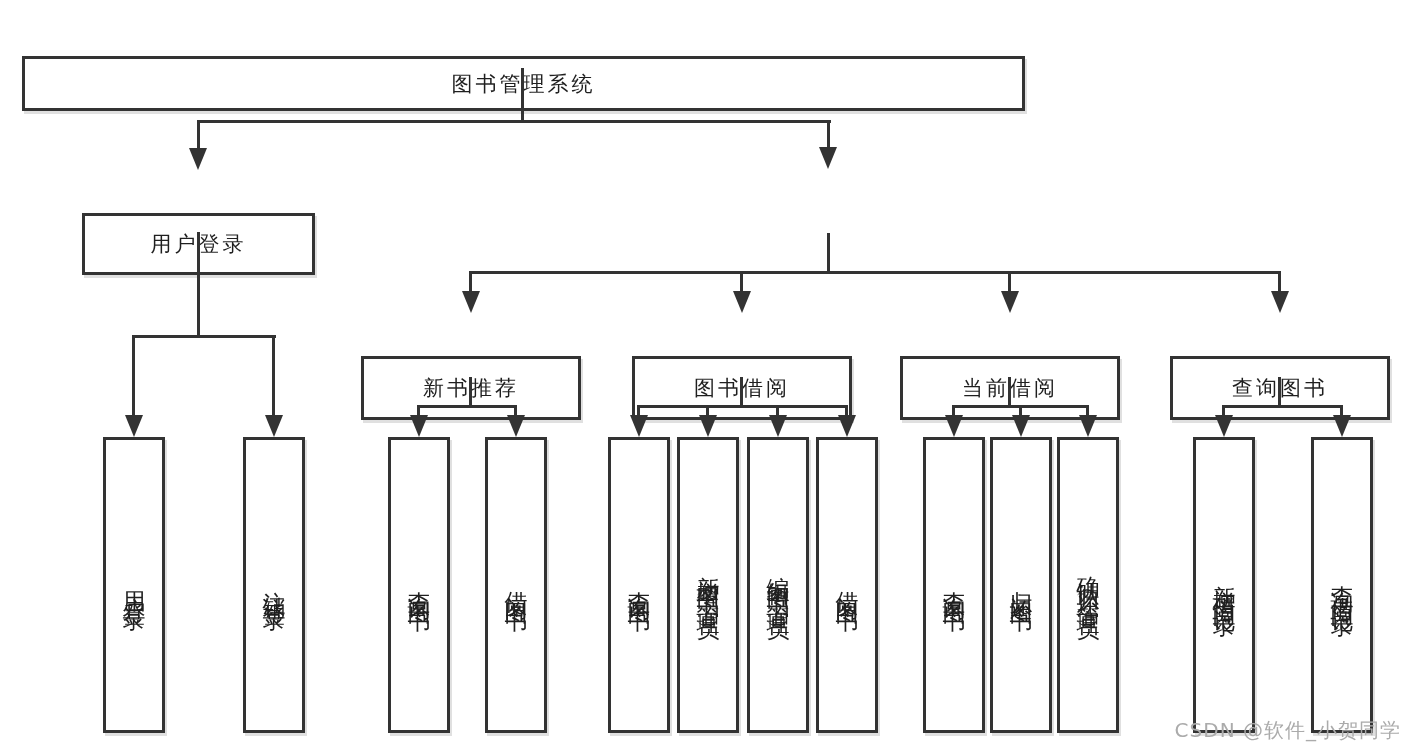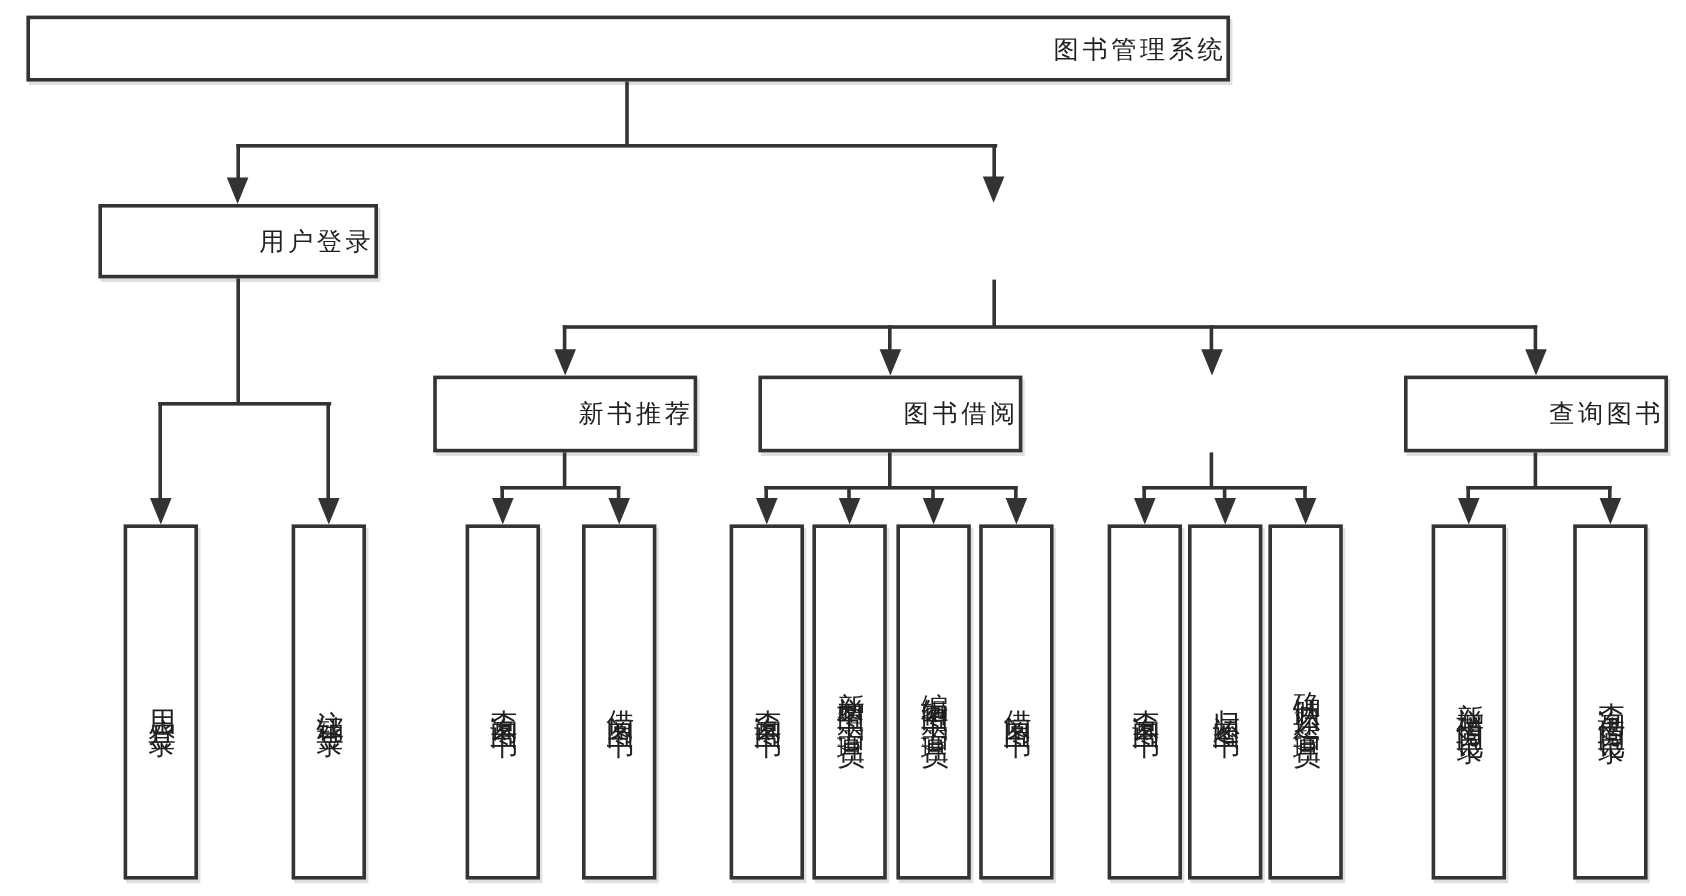"图书管理系统" .hbox { justify-content: flex-end -> center; margin-top: none -> 43px }
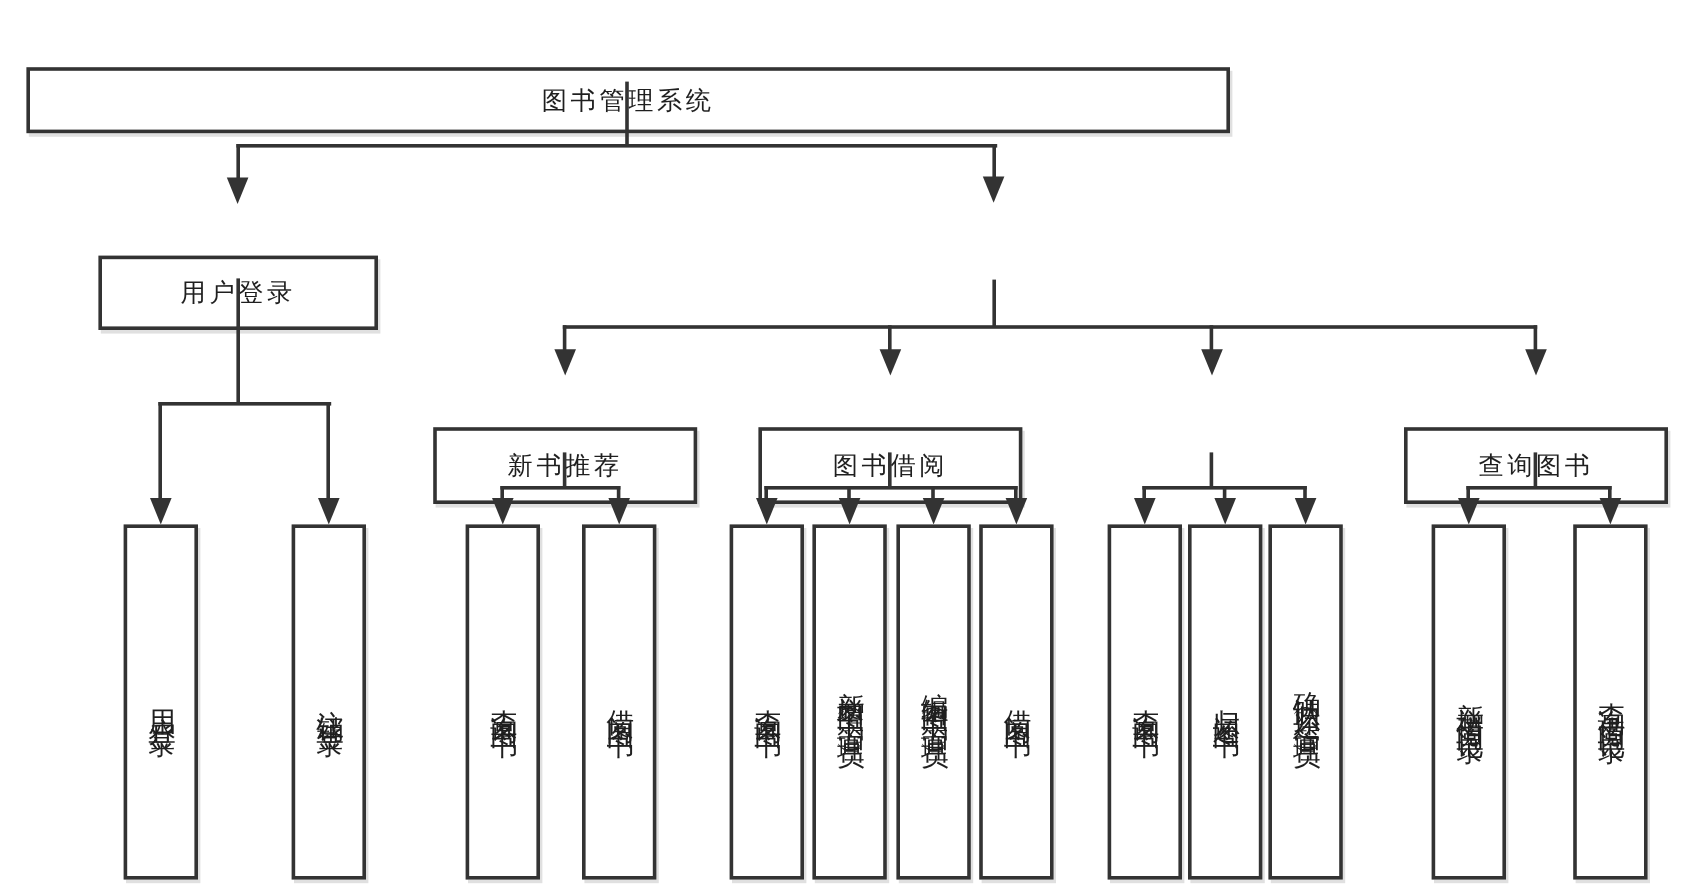"当前借阅" div.hbox { html: none -> <div> <span>当前借阅</span> </div> }
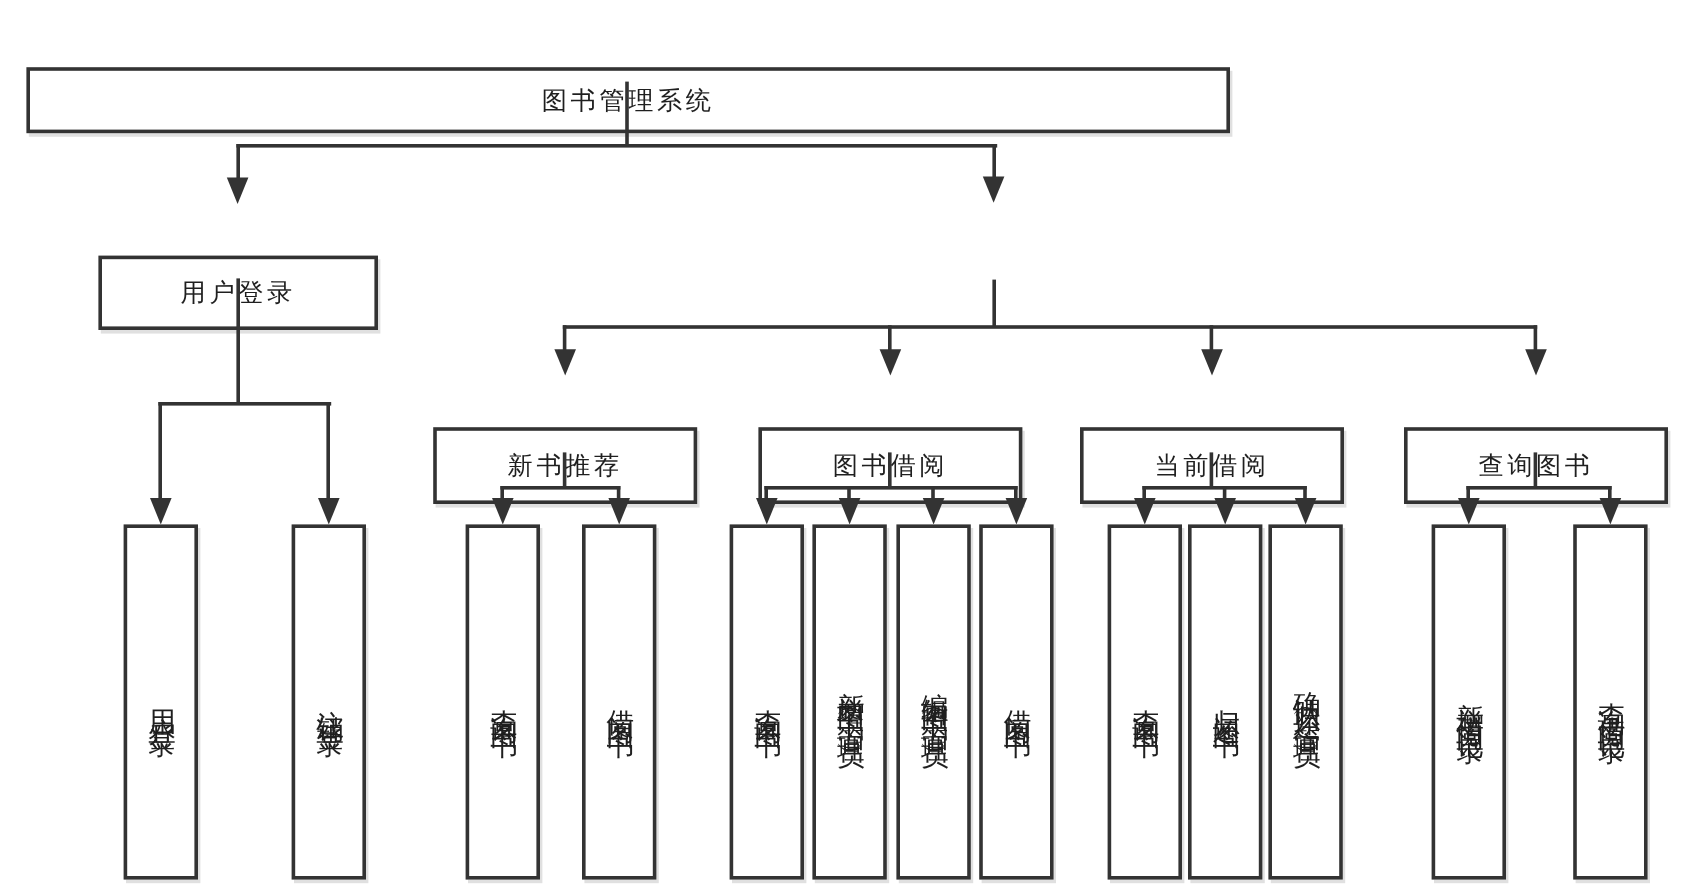"CSDN @软件_小贺同学" div.watermark { html: none -> <div>CSDN @软件_小贺同学</div> }
